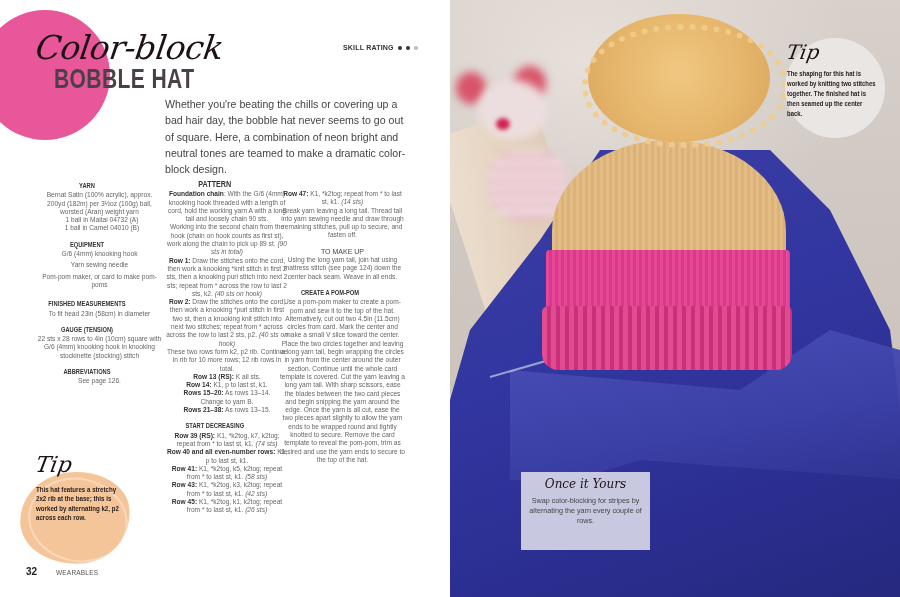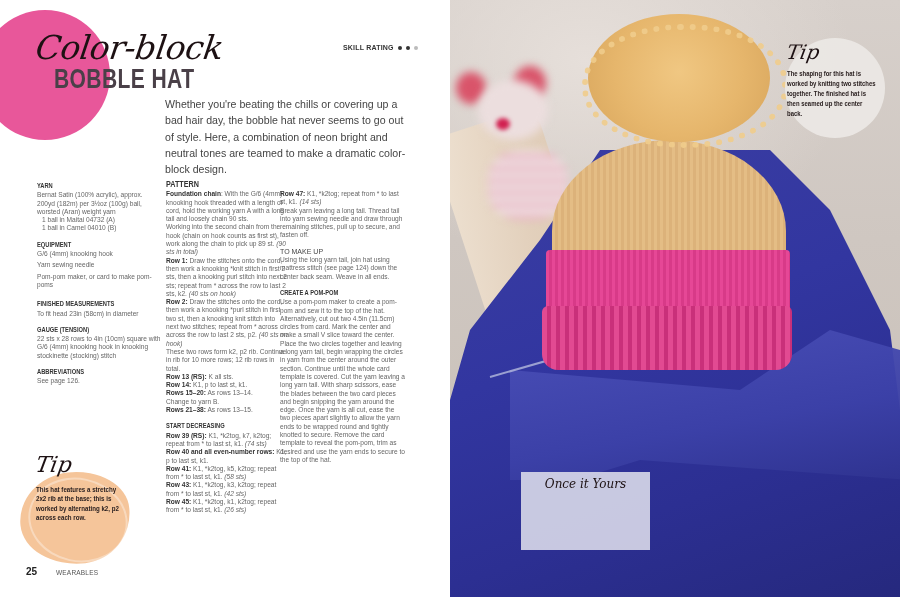"Whether you're beating the chills" div.intro { text: style -> square }
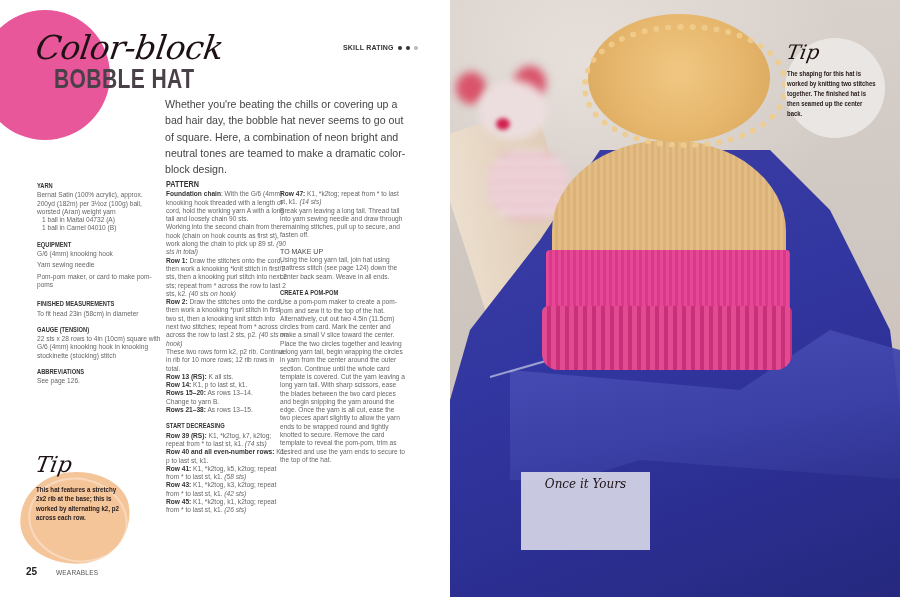"YARN" .col { text-align: none -> center }
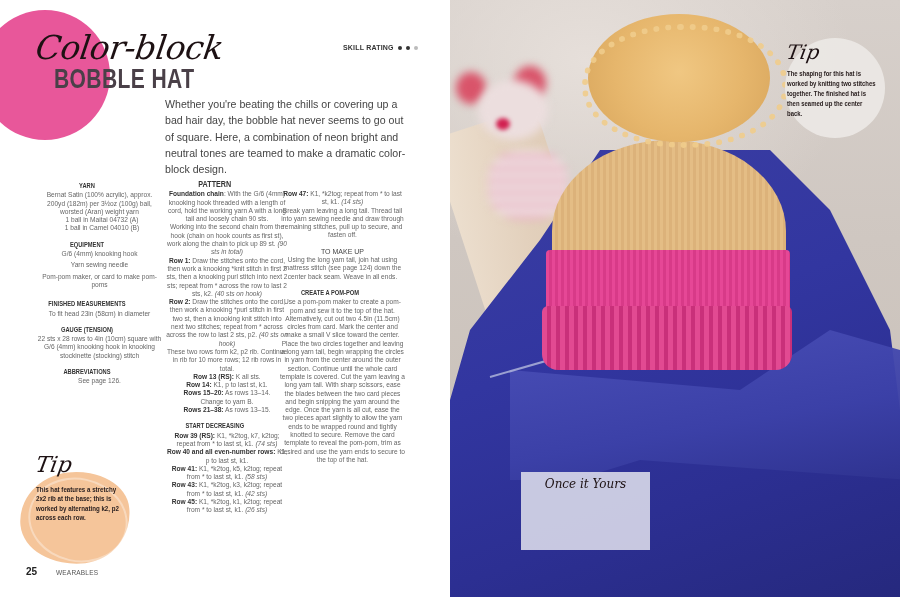"Swap color-blocking for stripes by" div.yours-text { html: none -> <div>Swap color-blocking for stripes by alternating the yarn every couple of rows.</div> }
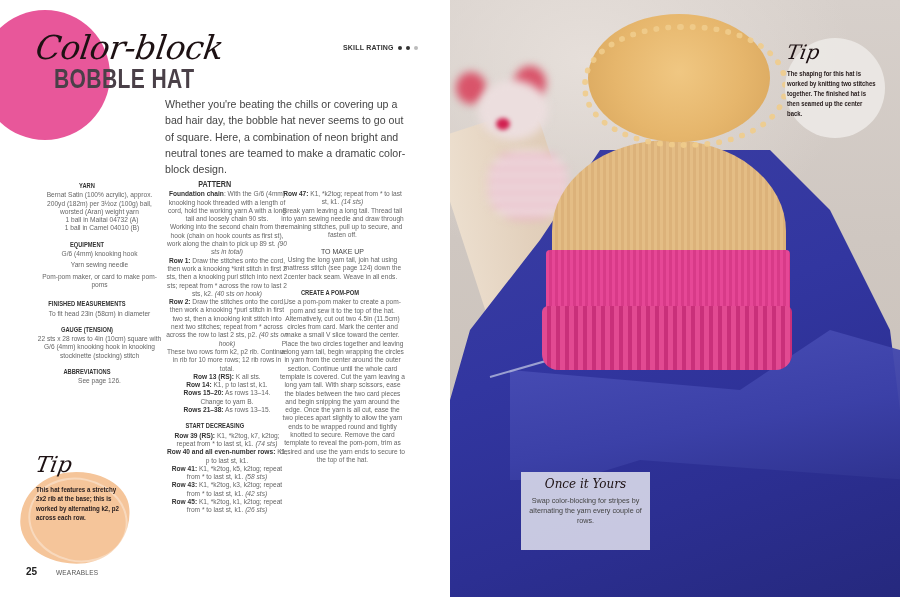"25" div.footer { text: 25 -> 32 }
